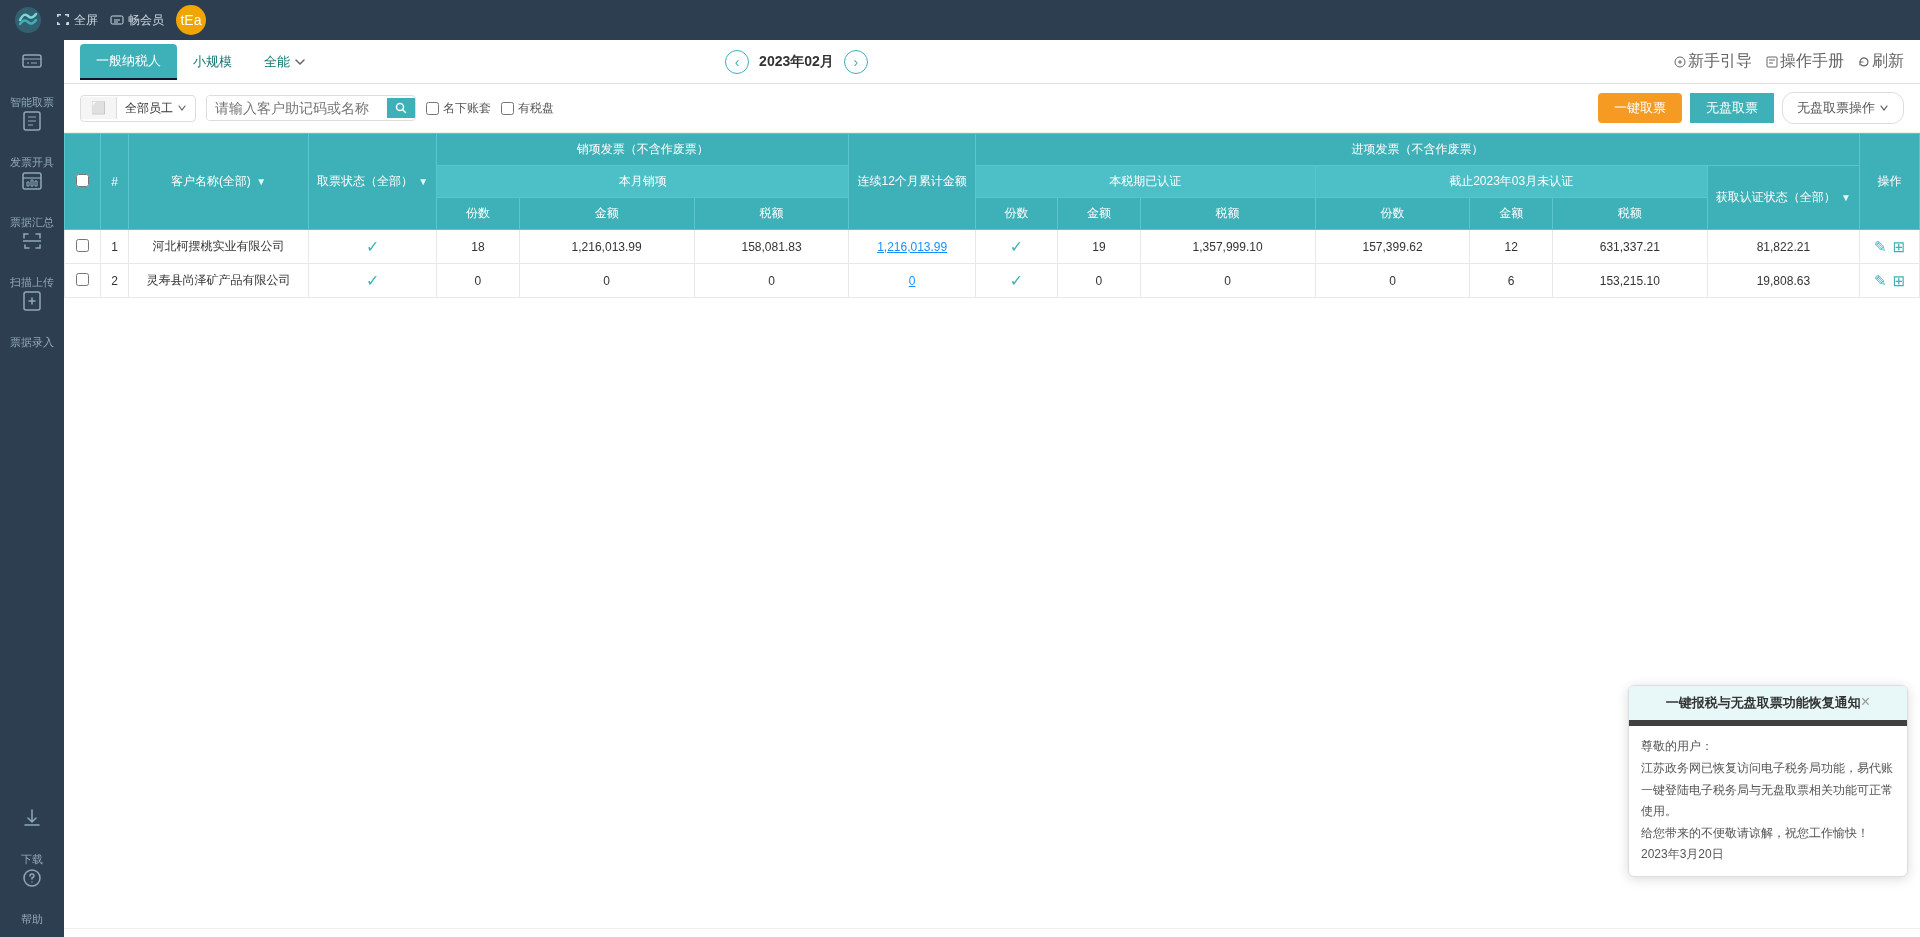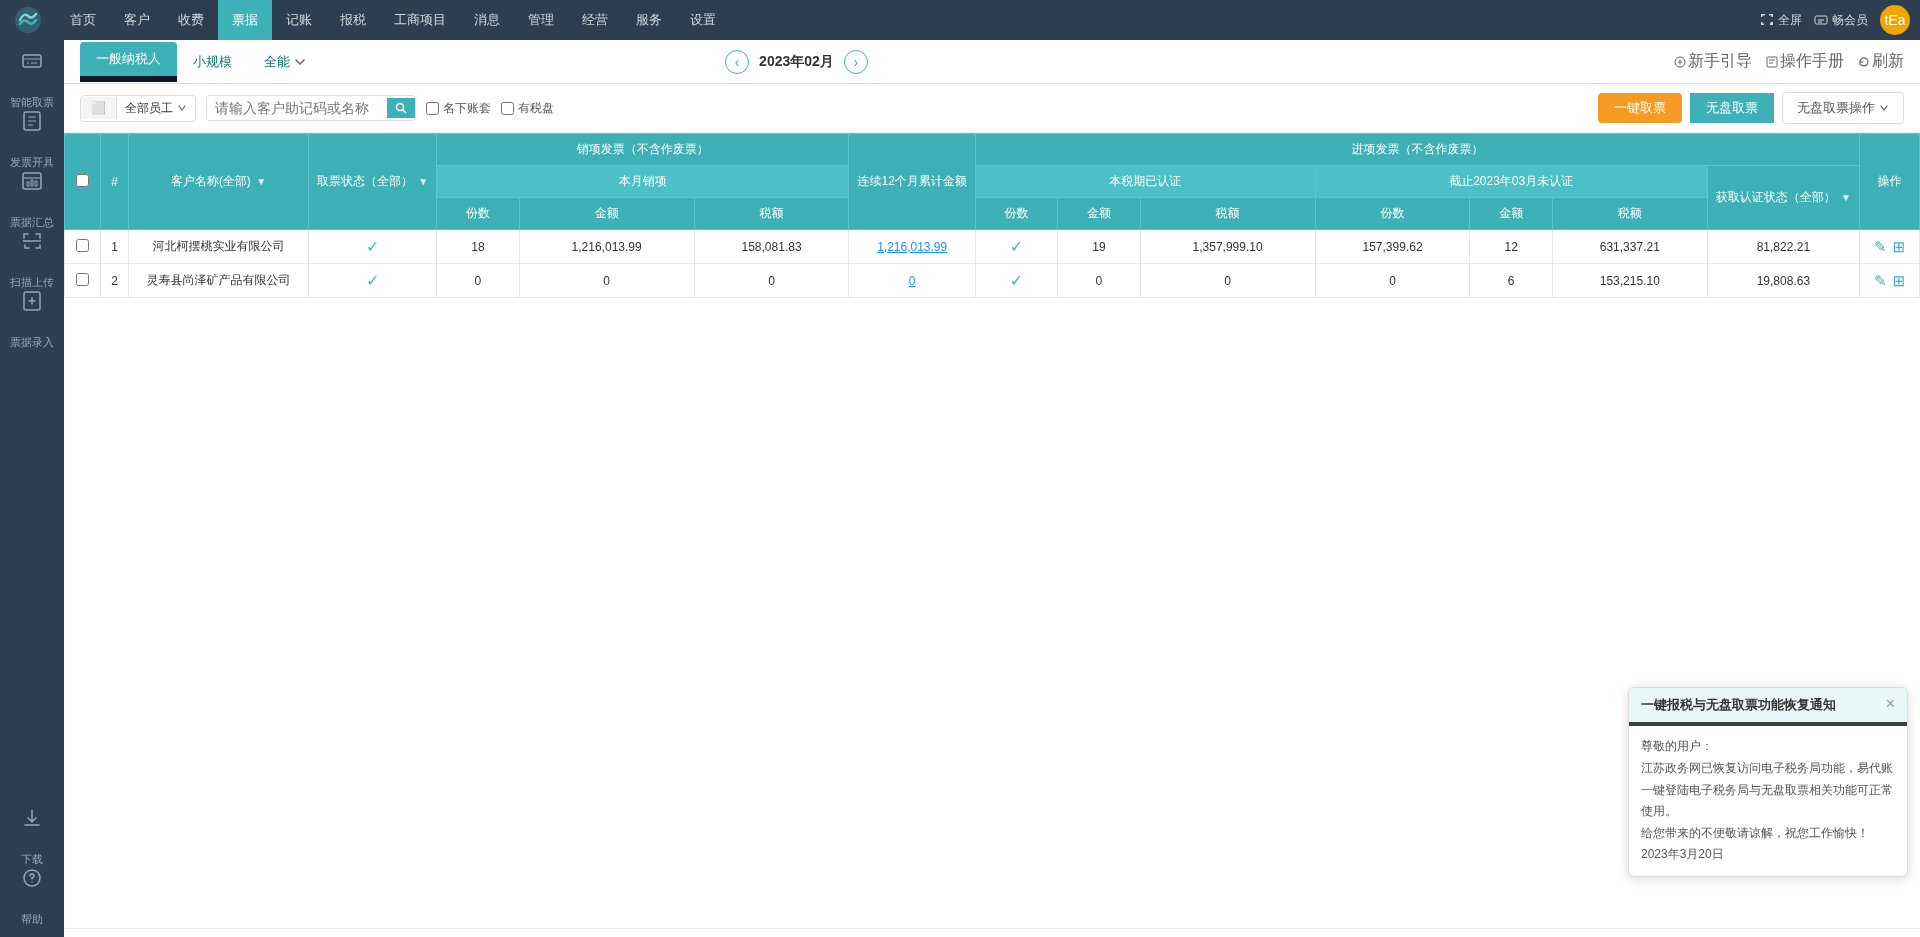"首页" div.top-nav-items { html: <div> <div>首页</div> <div>客户</div> <div>收费</div> <div>票据</div> <div>记账</div> <div>报税</div> <div>工商项目</div> <div>消息</div> <div>管理</div> <div>经营</div> <div>服务</div> <div>设置</div> </div> -> none }
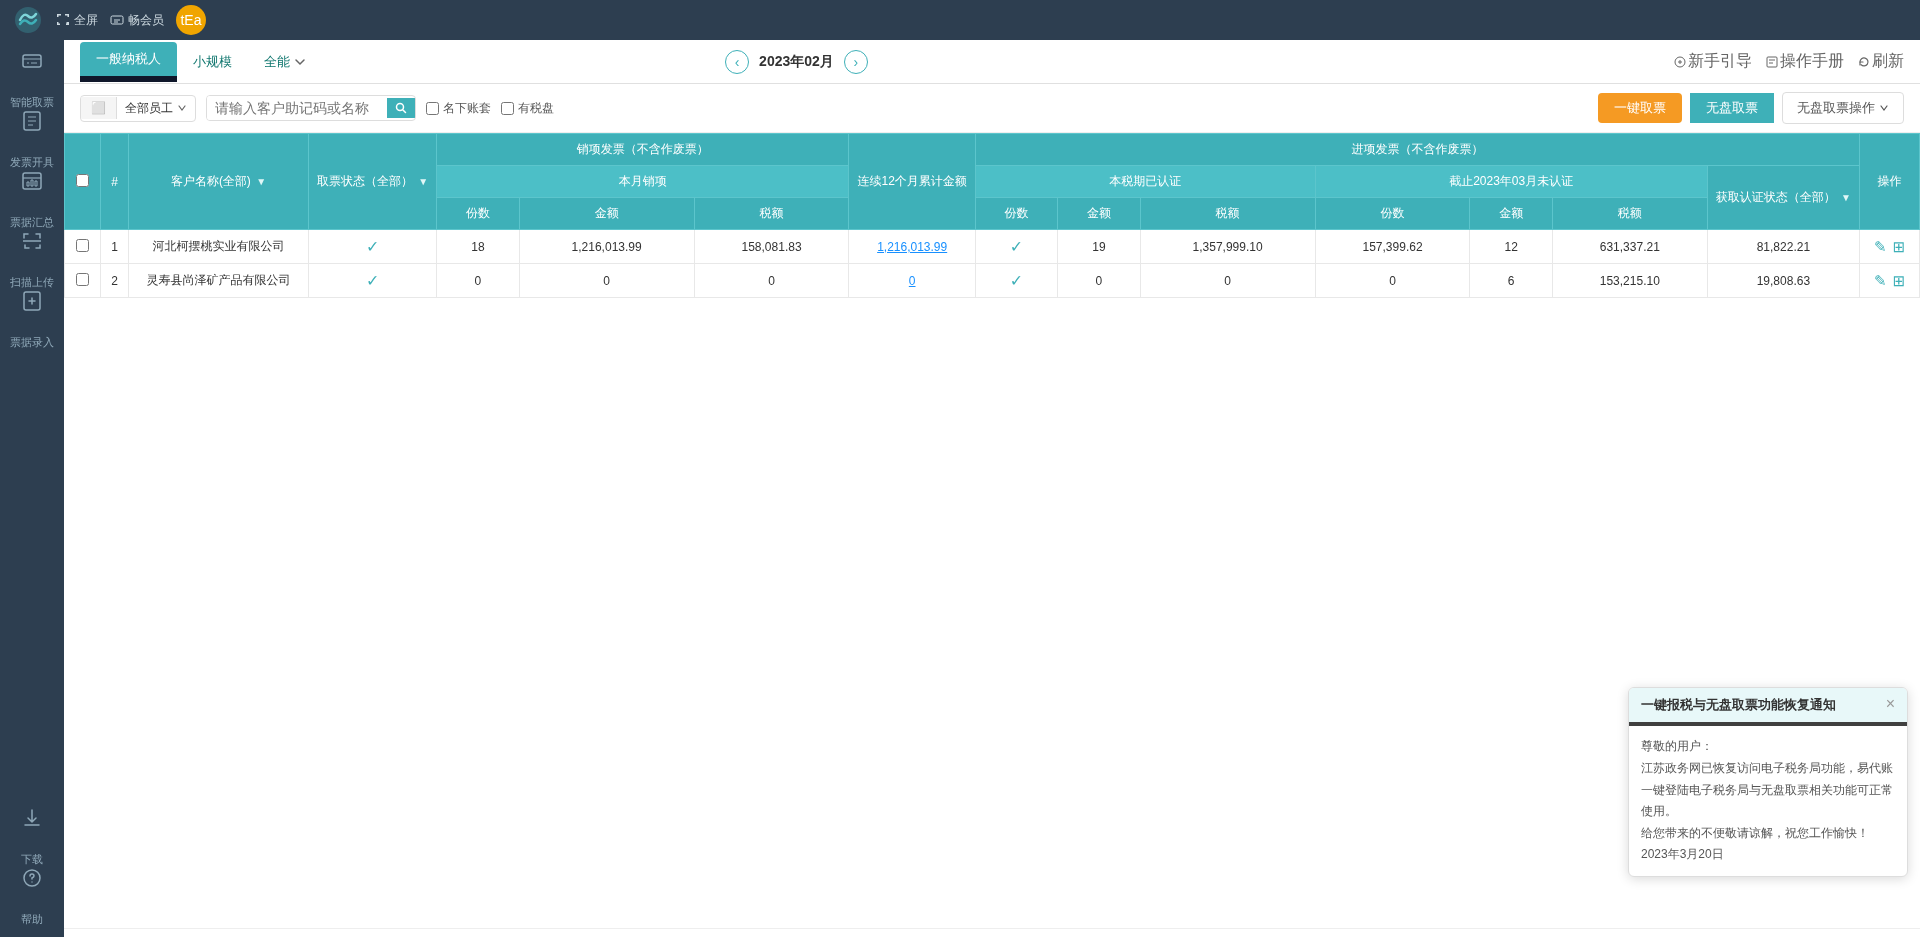"一般纳税人" .tab-item.active { border-bottom: 6px solid #0f172a -> 2px solid #0f172a }
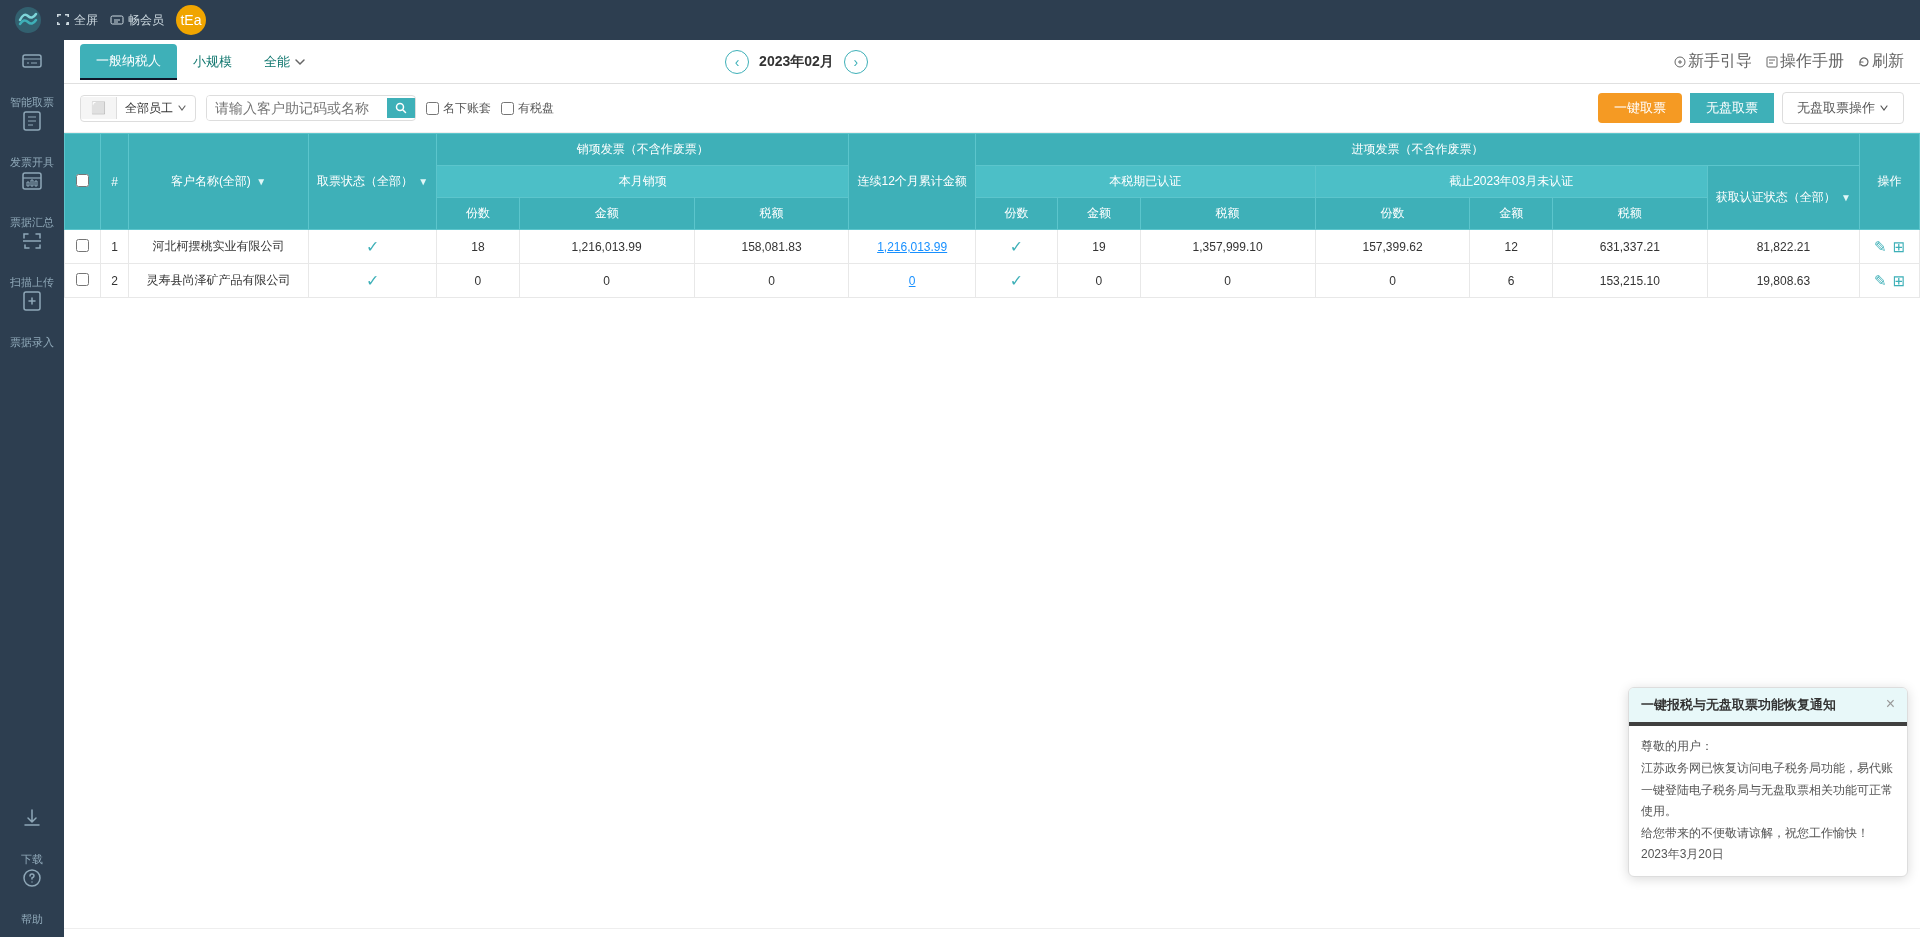"无盘取票操作" .btn-outline { border-radius: 4px -> 12px }
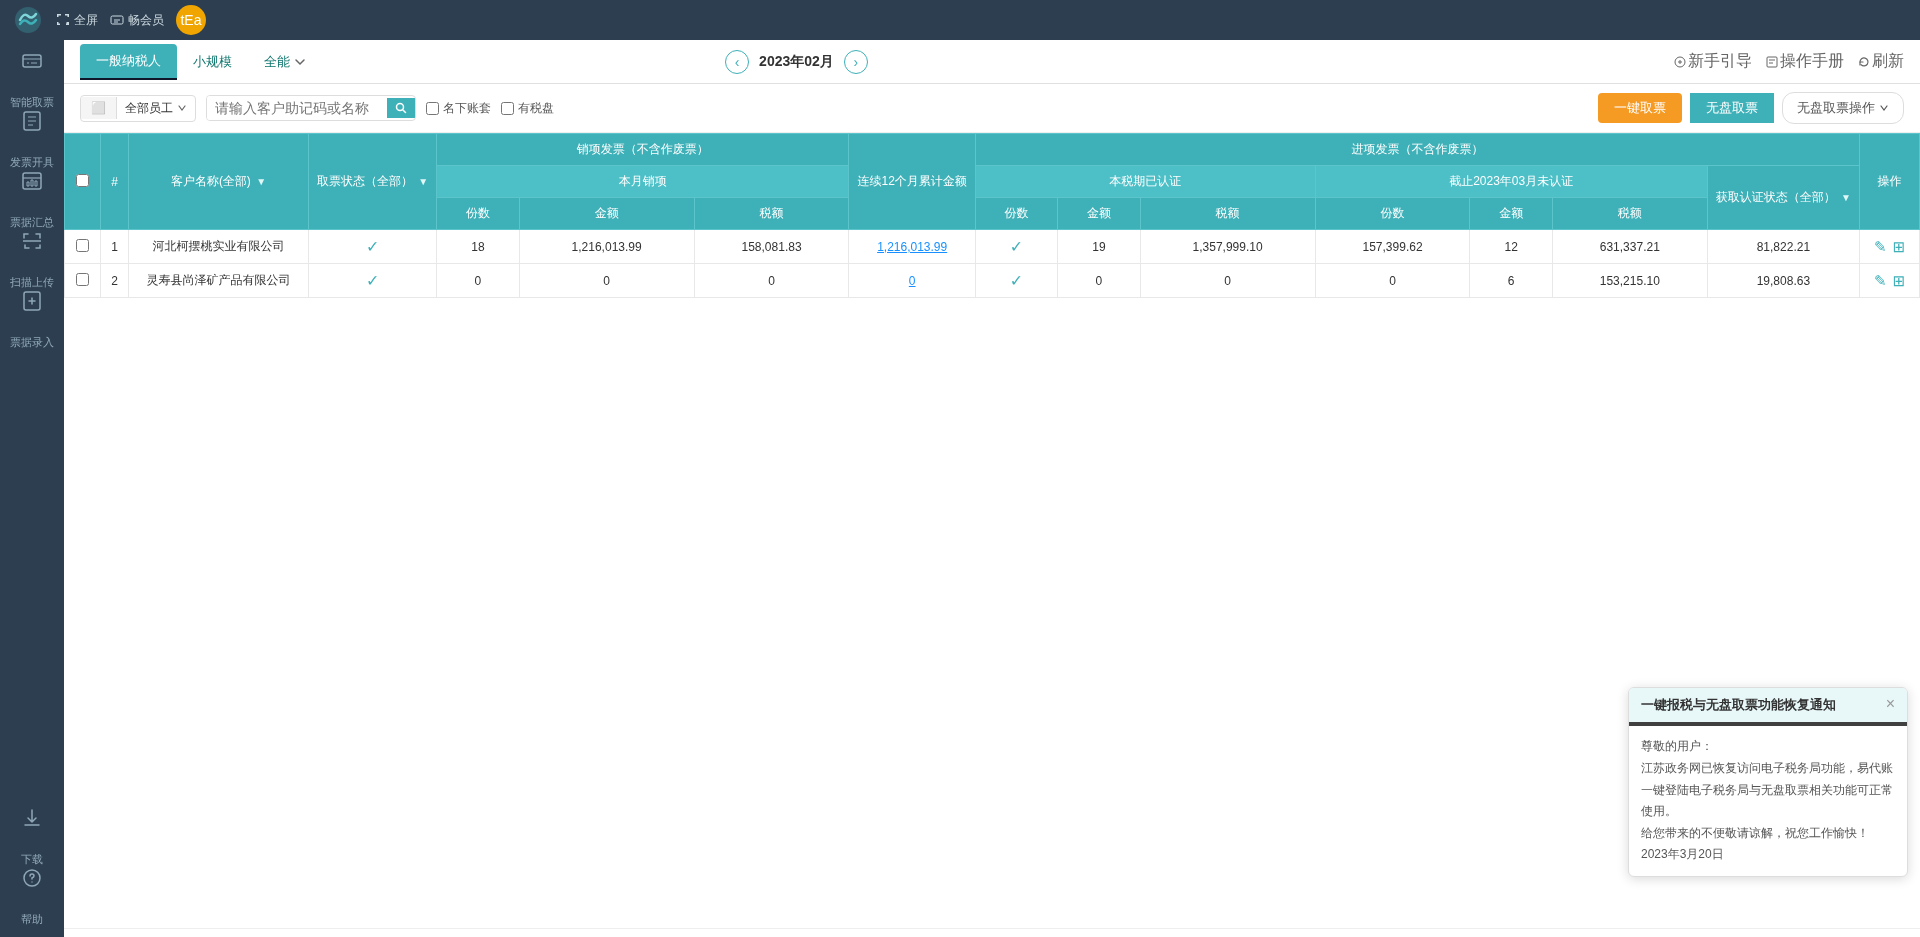"一键报税与无盘取票功能恢复通知" .notification-header { border-bottom: 4px solid #404040 -> 6px solid #404040; justify-content: space-between -> center }
